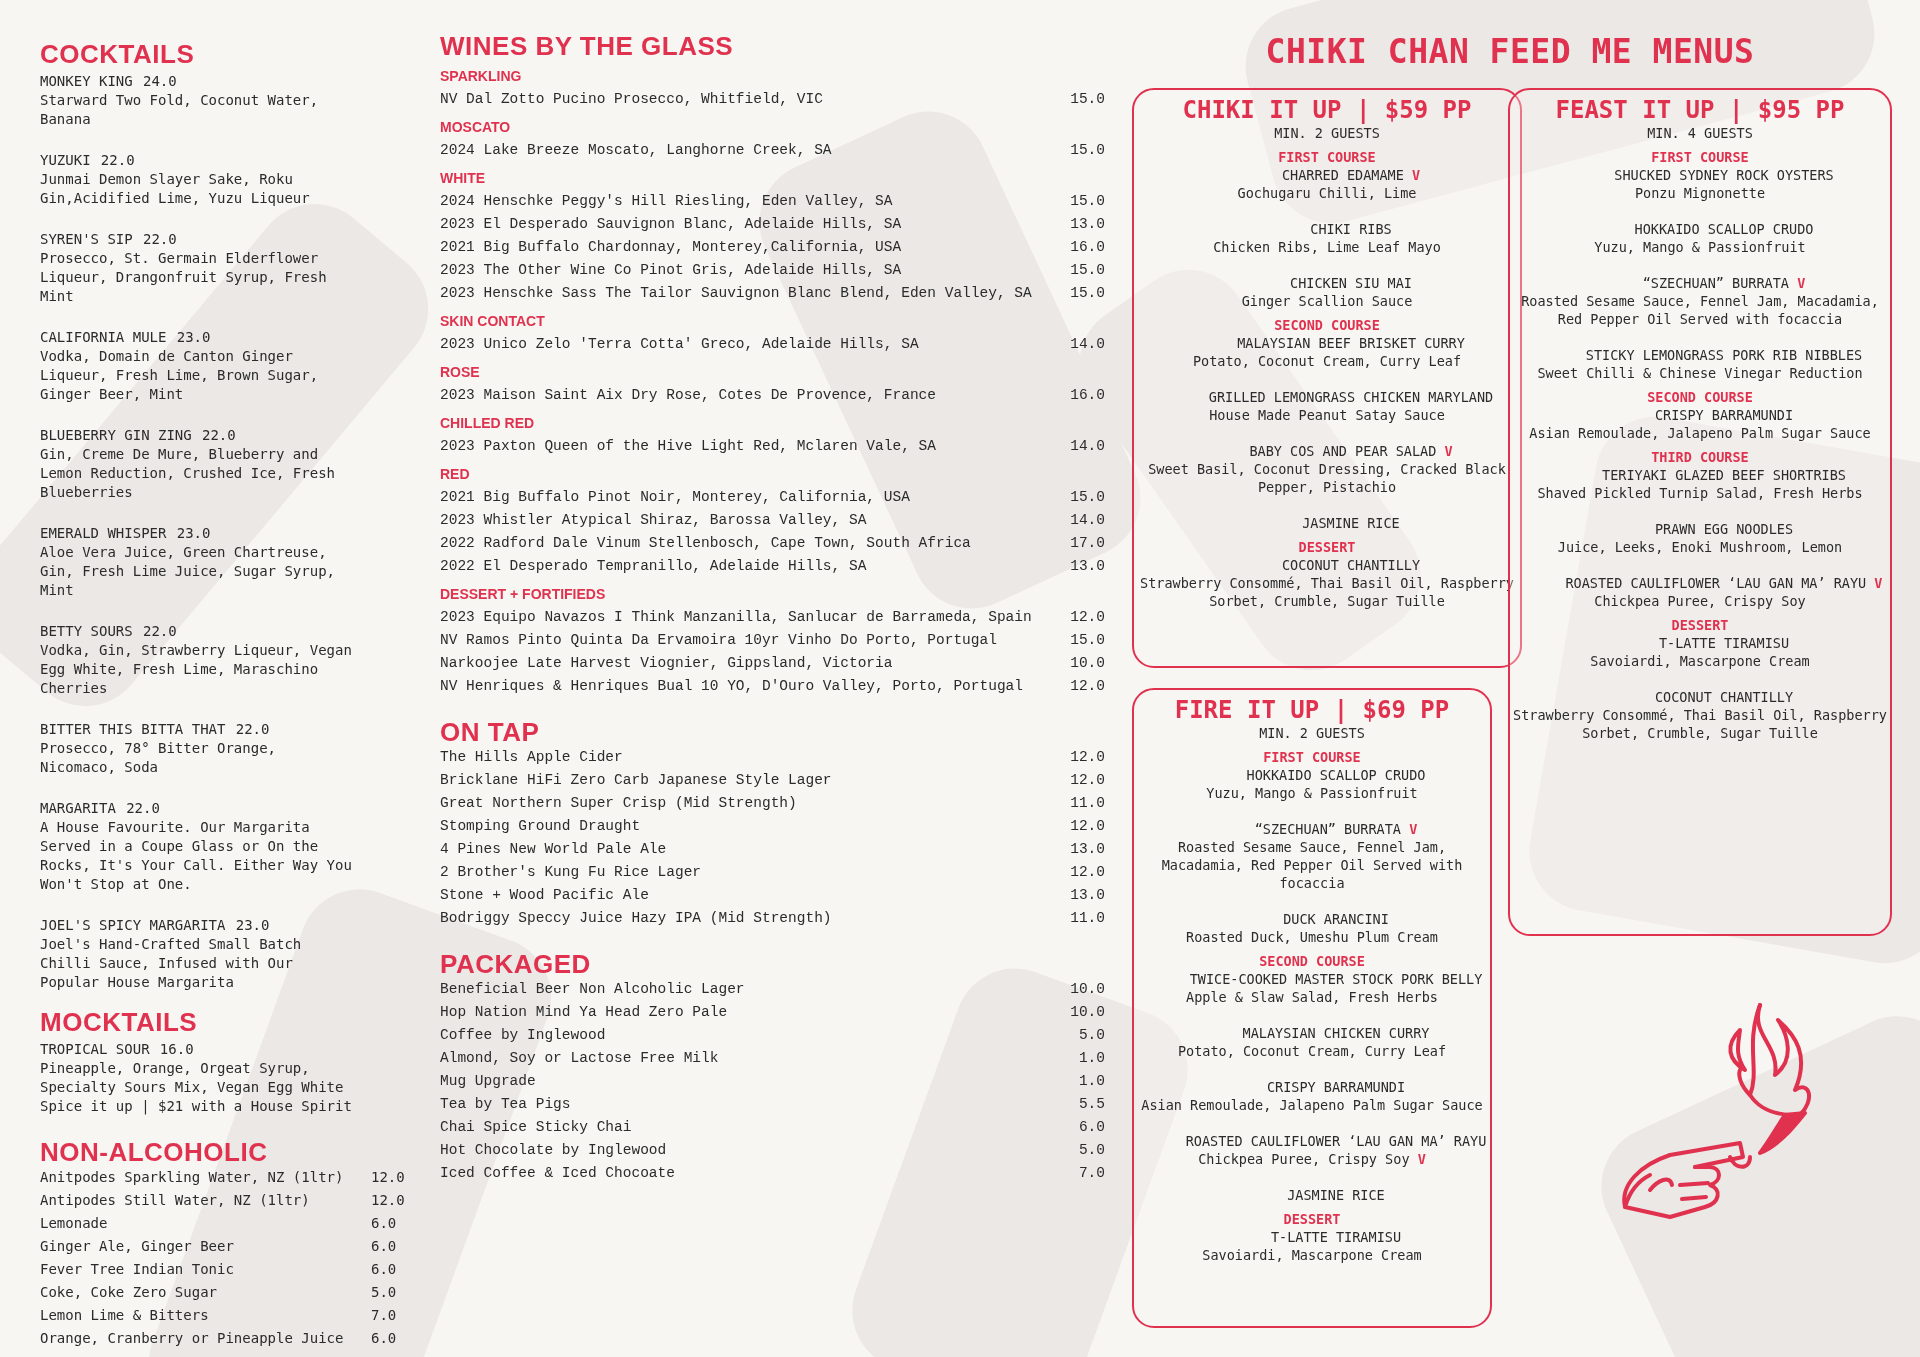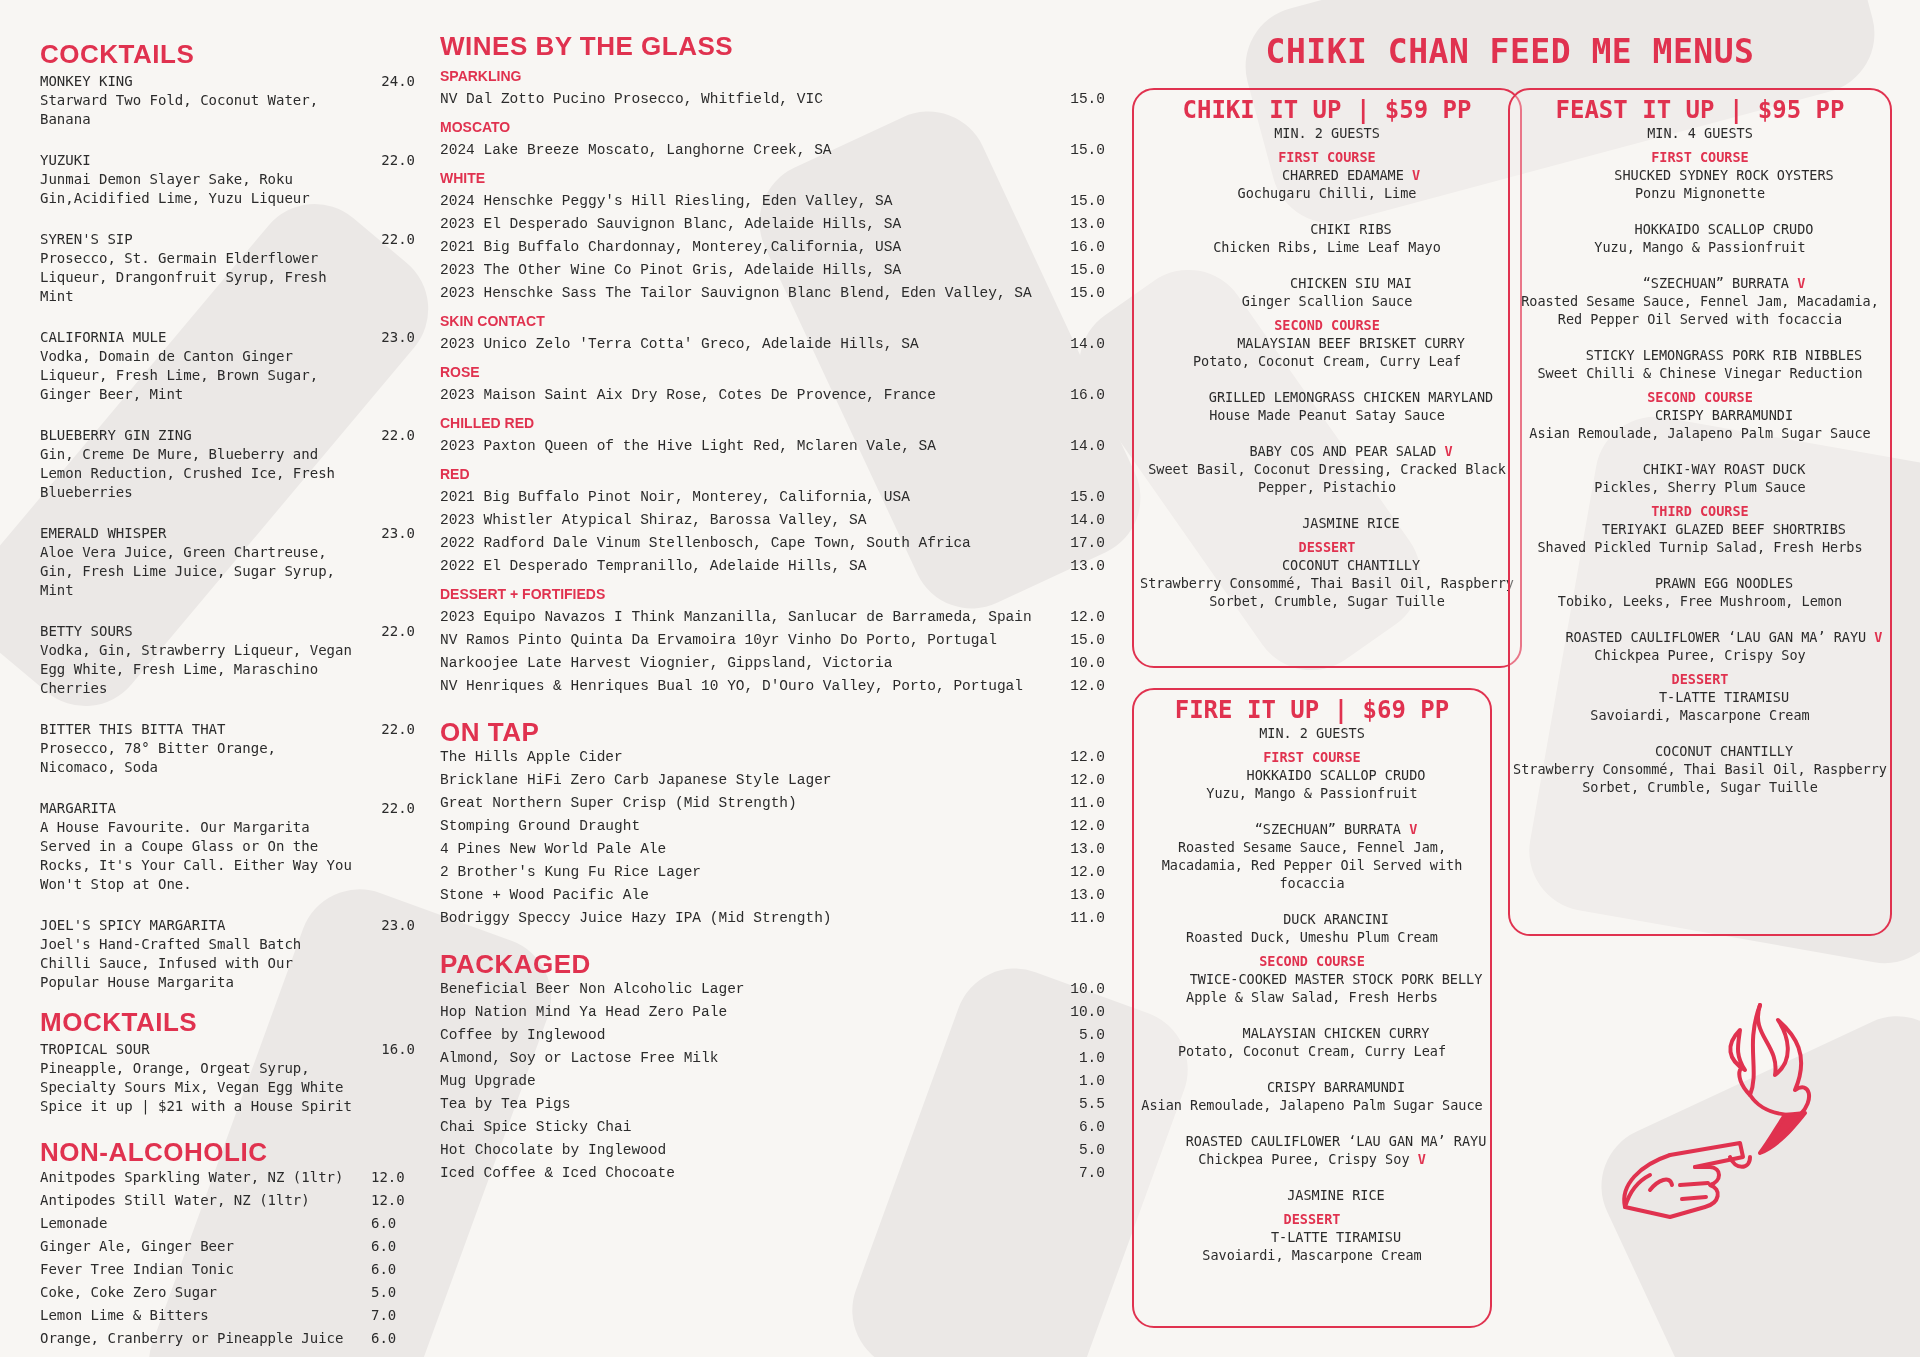"MONKEY KING" .ck-head { justify-content: space-between -> none }
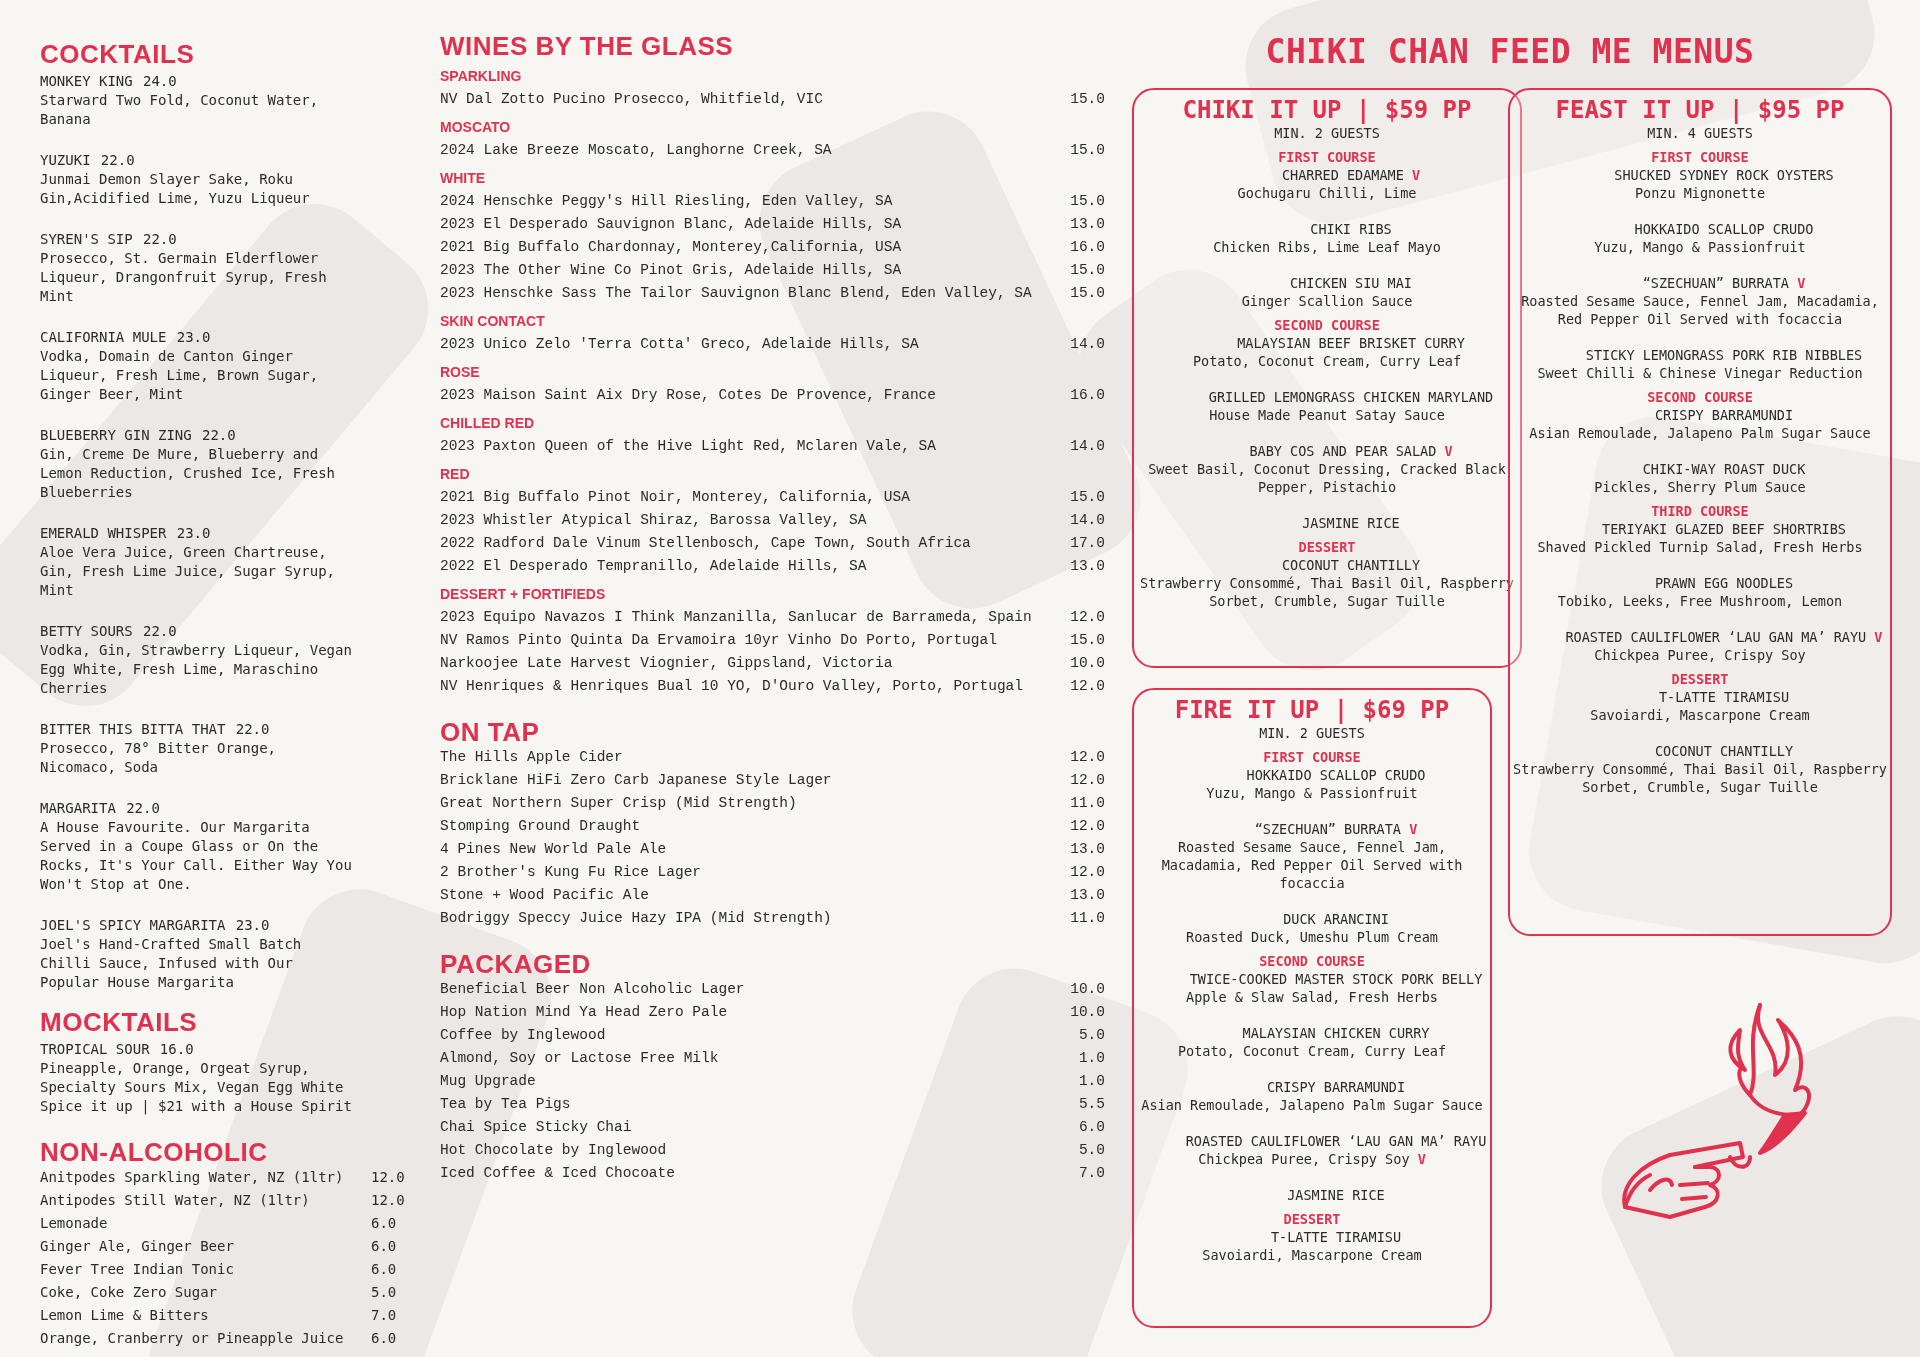"CHIKI-WAY ROAST DUCK" div.dish { html: <div> <div><span>CHIKI-WAY ROAST DUCK</span></div> <div><span>Pickles, Sherry Plum Sauce</span></div> </div> -> none }
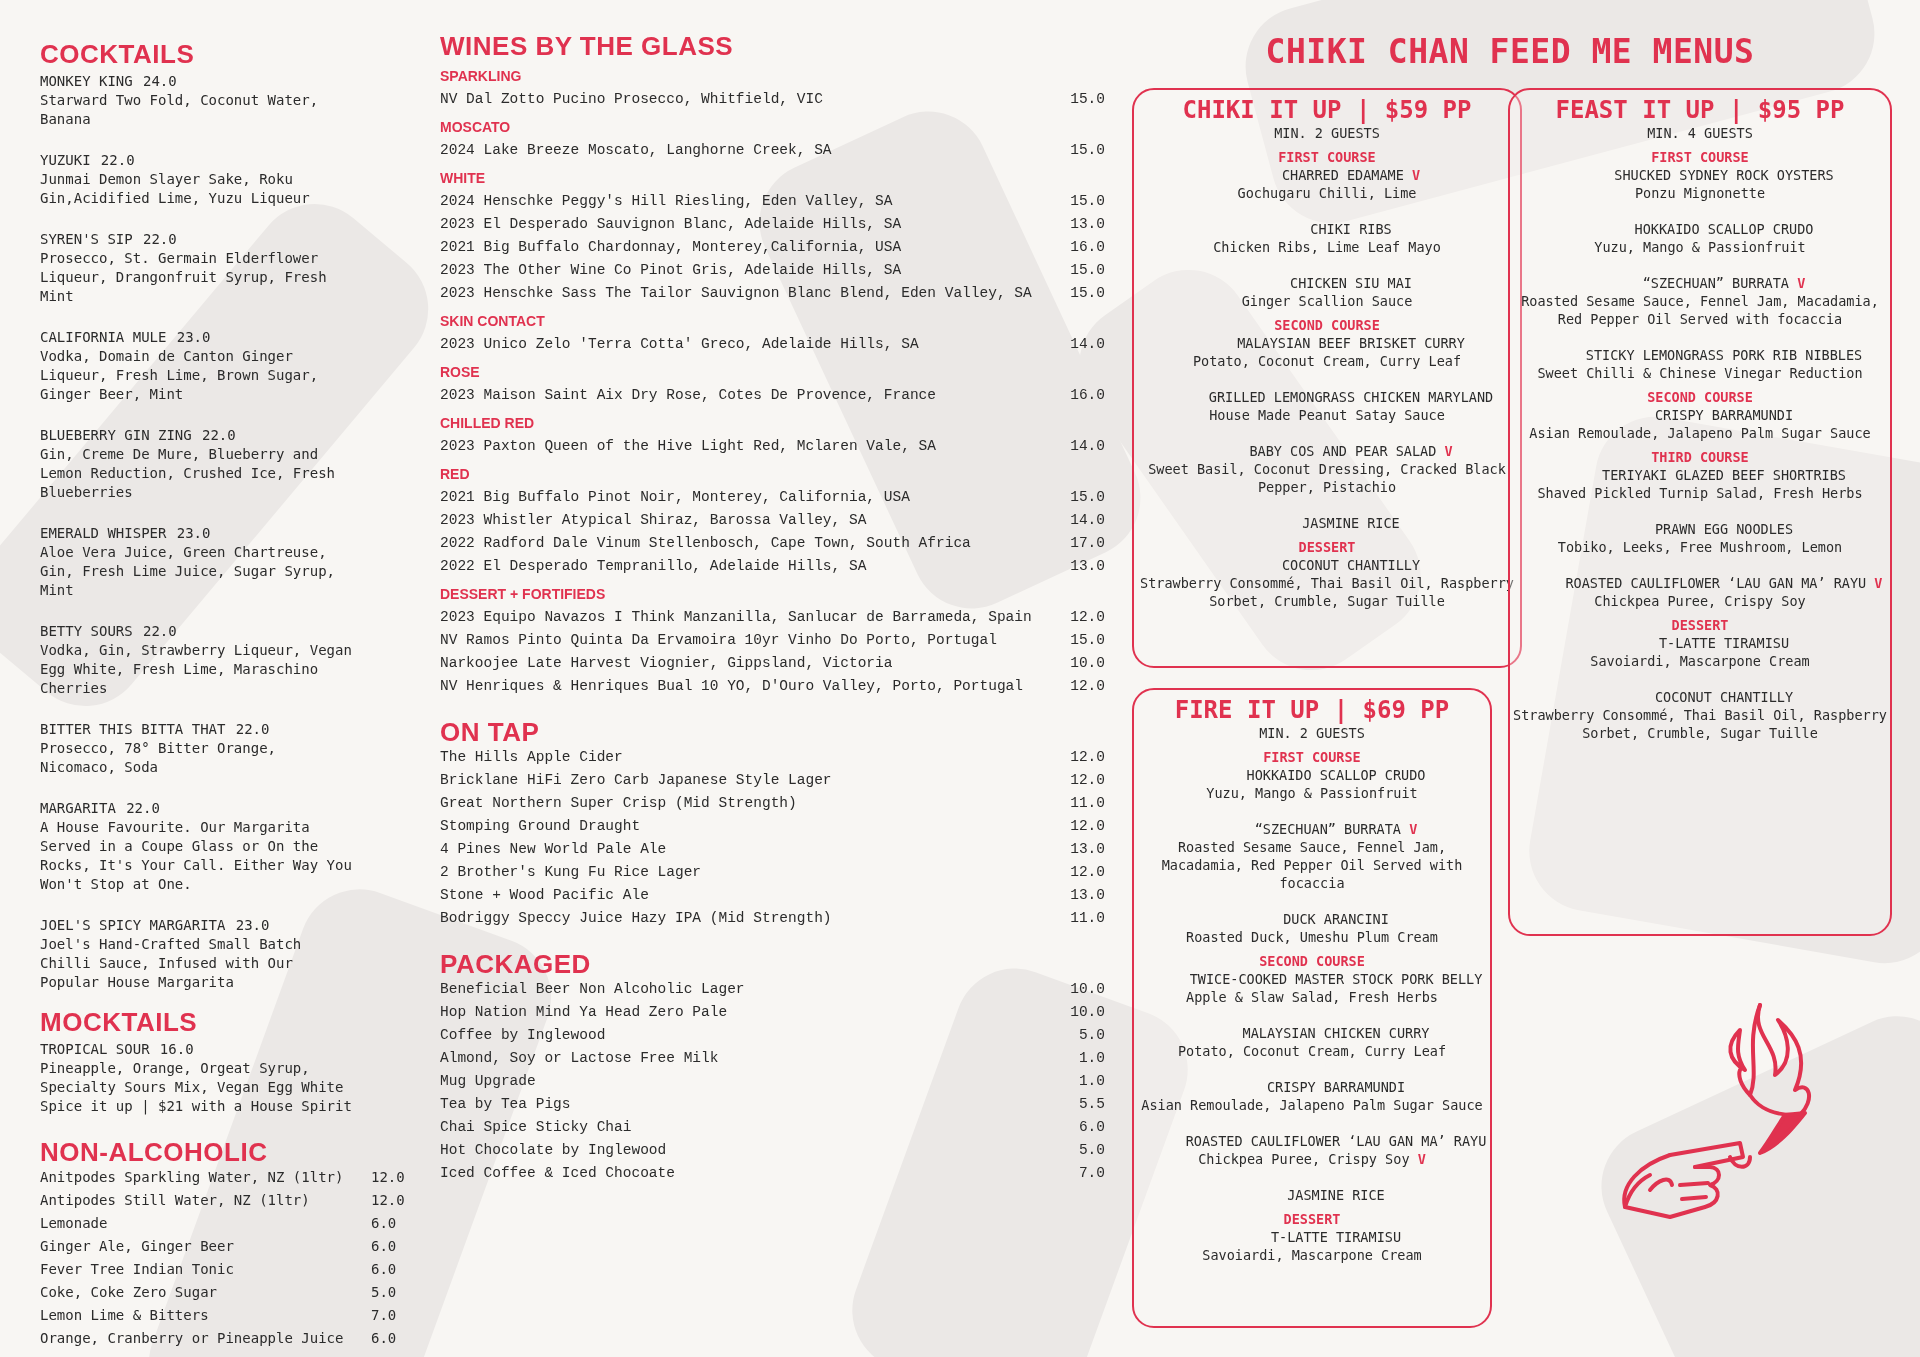"Tobiko, Leeks, Free Mushroom, Lemon" span { text: Tobiko, Leeks, Free -> Juice, Leeks, Enoki }
